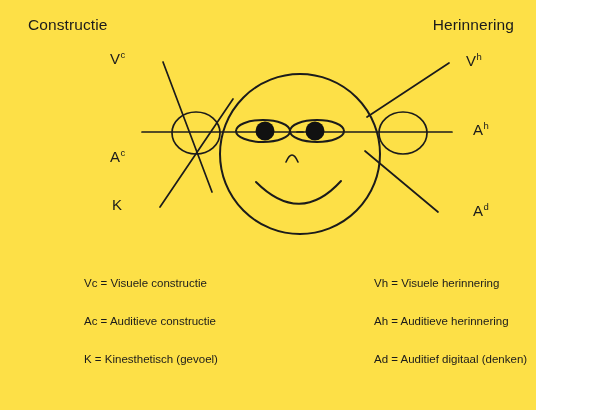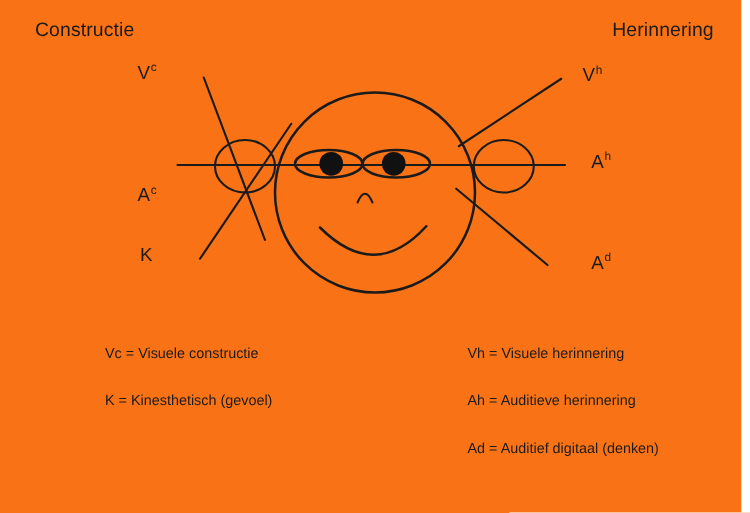"Constructie" #page { background: #f97316 -> #fde047; width: 593px -> 536px }
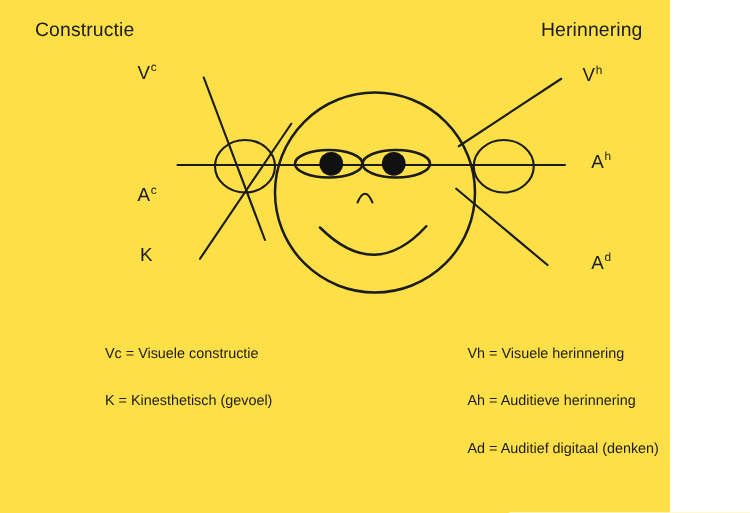"Ac = Auditieve constructie" div.legend-item { html: none -> <div>Ac = Auditieve constructie</div> }
